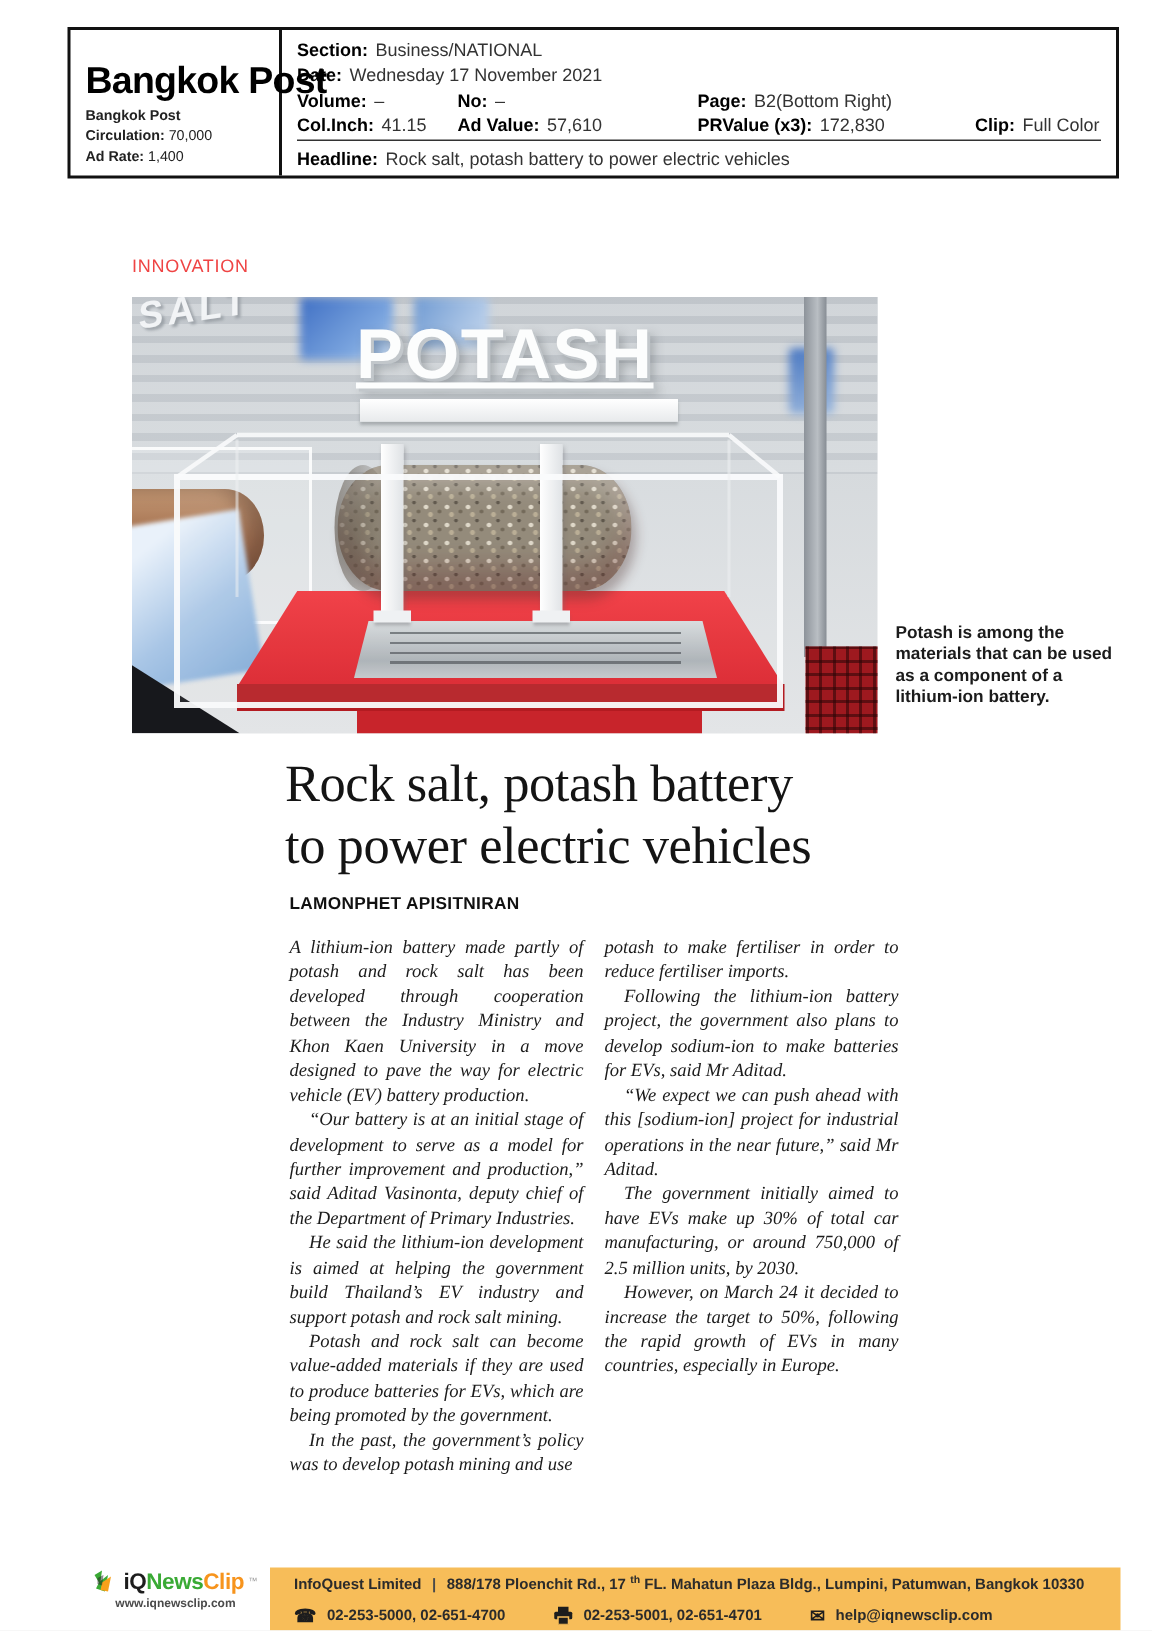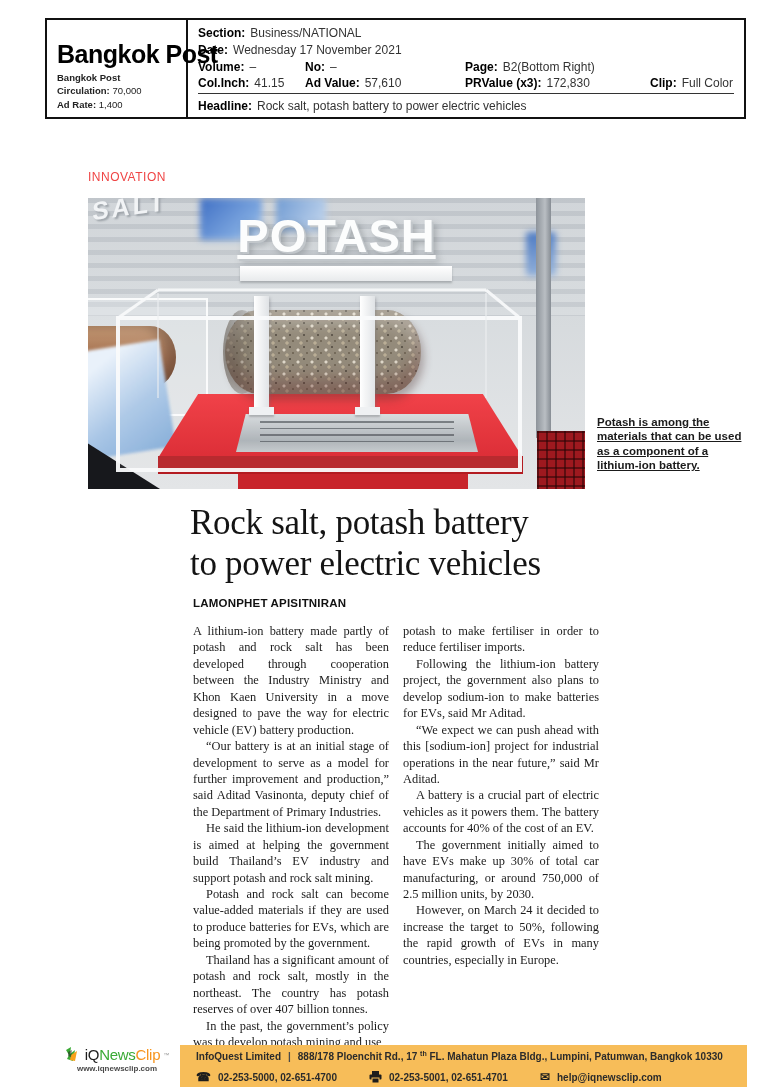"Potash is among the materials" .caption { text-decoration: underline -> none }
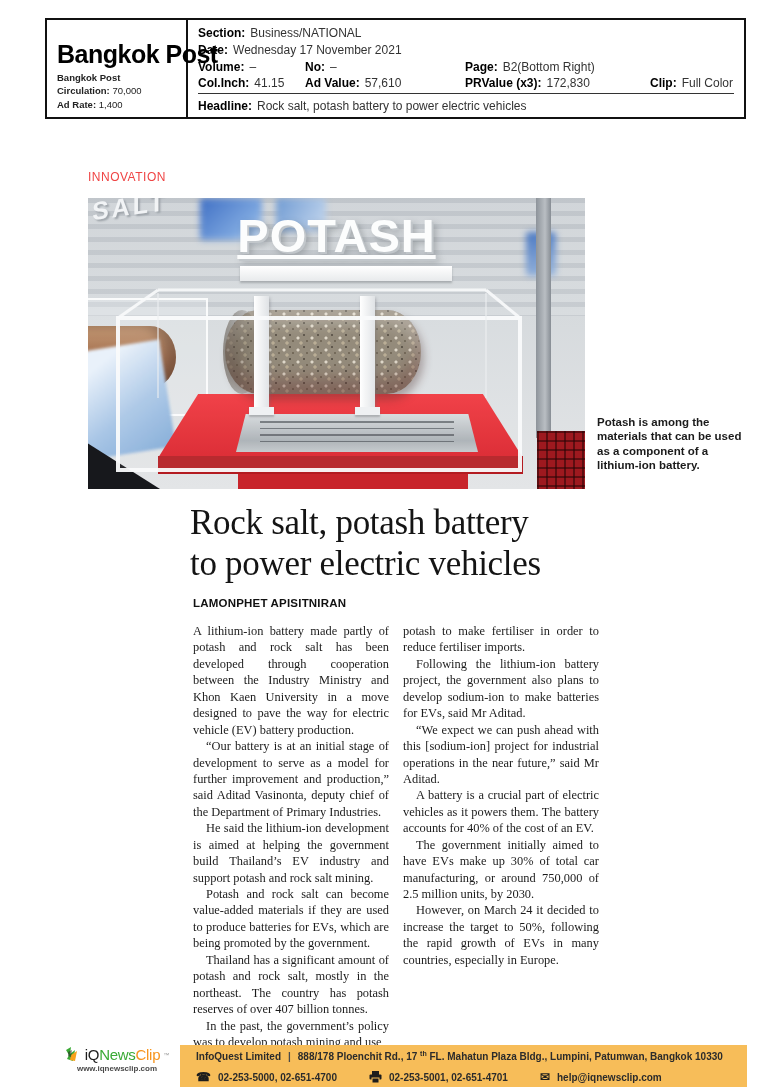"A lithium-ion battery made partly" .col { font-style: none -> italic }
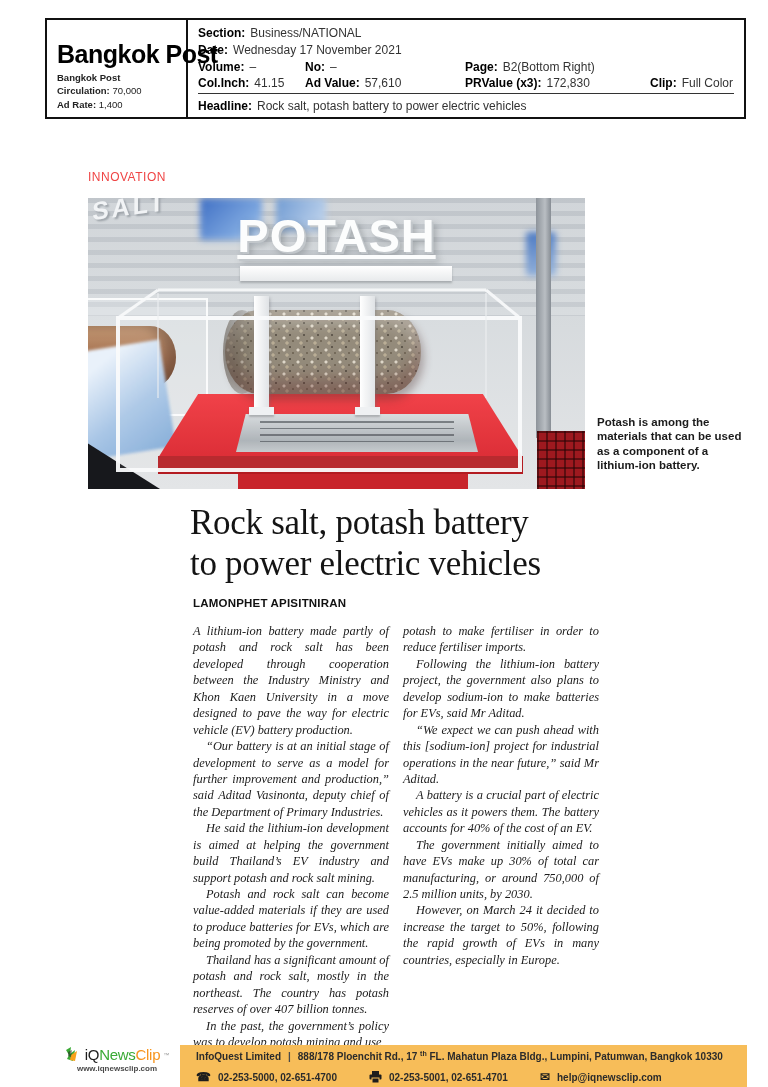"A battery is a crucial" p { html: <p>A battery is a crucial part of electric vehicles as it powers them. The battery accounts for 40% of the cost of an EV.</p> -> none }
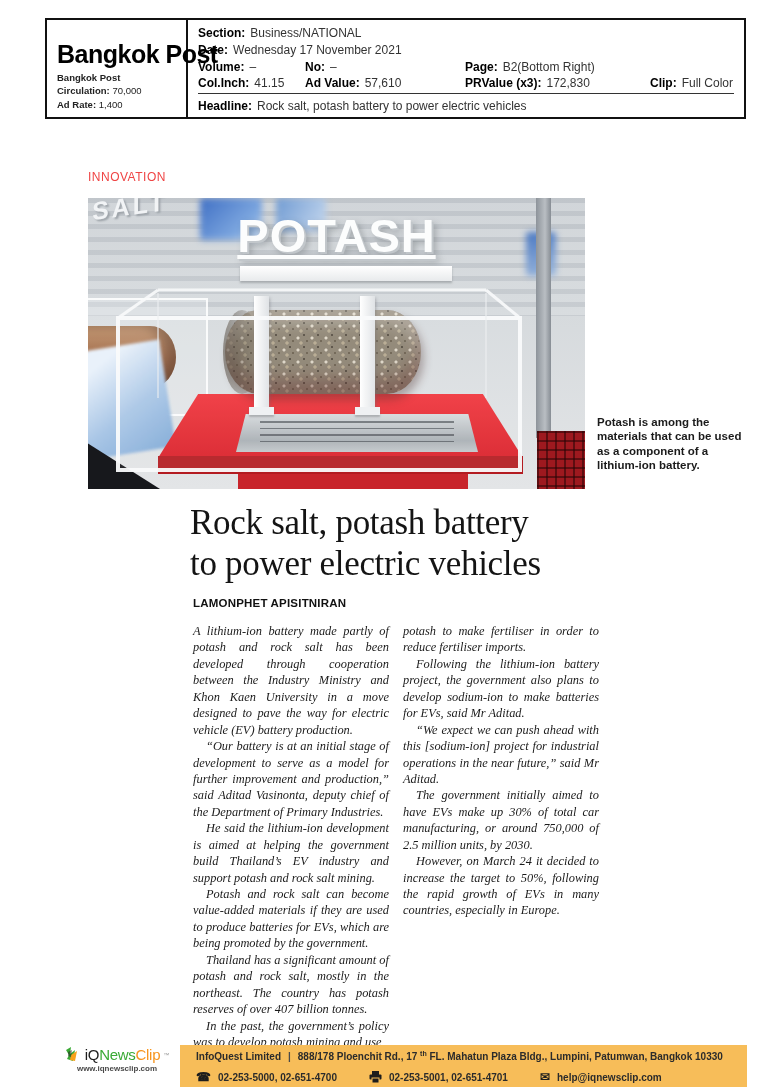"Thailand has a significant amount" p { html: <p>Thailand has a significant amount of potash and rock salt, mostly in the northeast. The country has potash reserves of over 407 billion tonnes.</p> -> none }
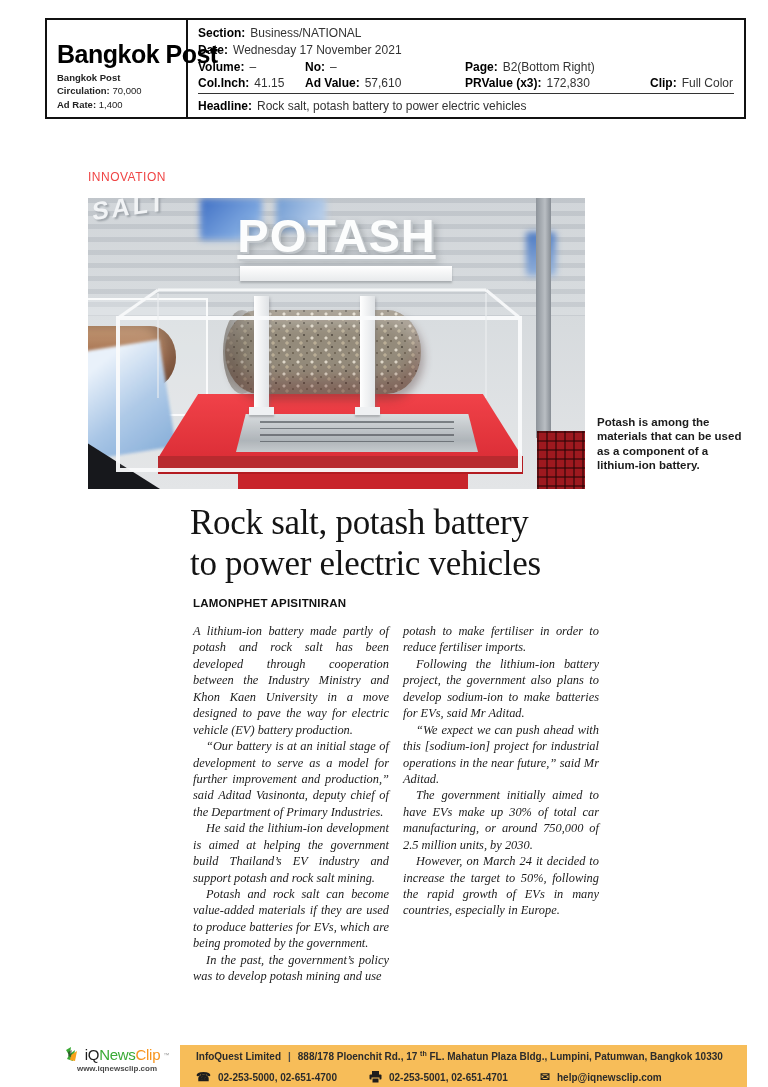"iQNewsClip" .brand-name { font-weight: normal -> bold }
